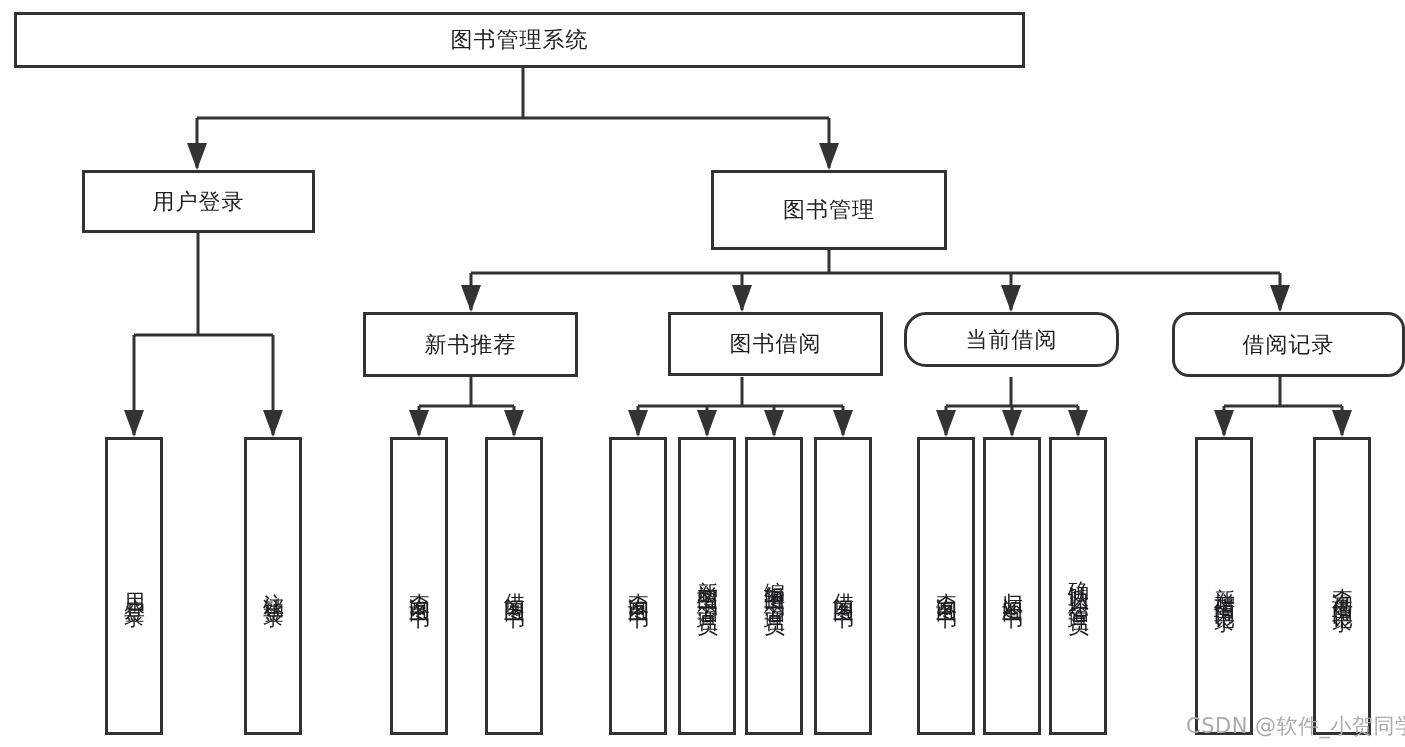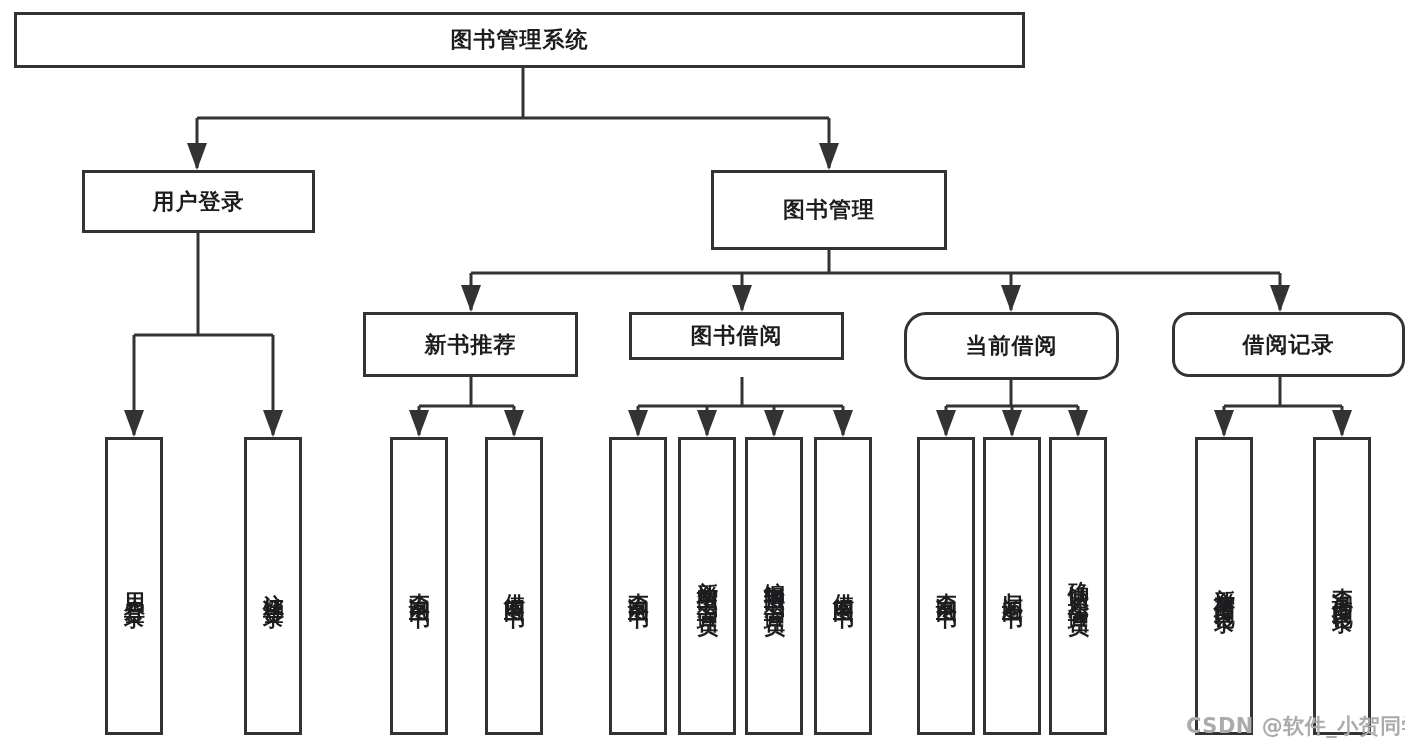"图书管理系统" .canvas { font-weight: bold -> none }
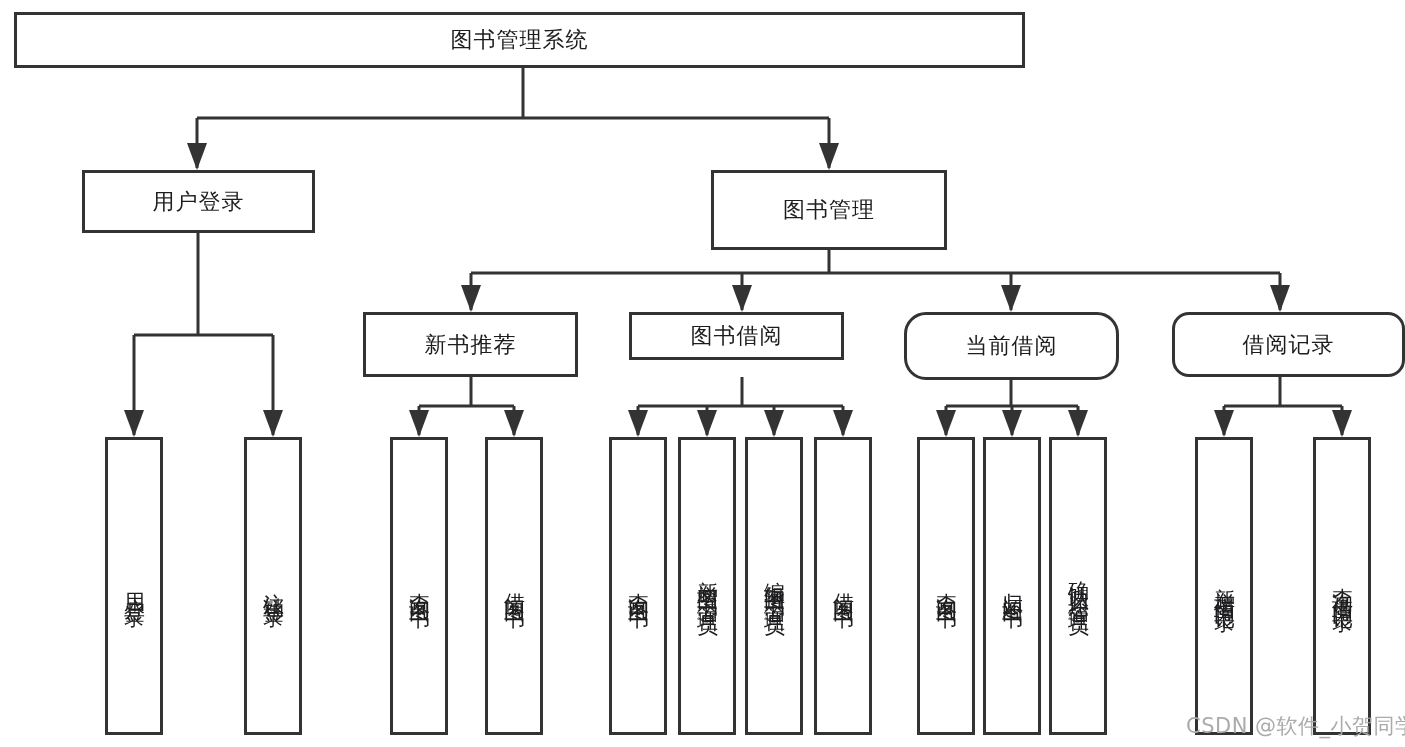"图书借阅" .n-book-borrow { height: 48px -> 64px; left: 629px -> 668px }
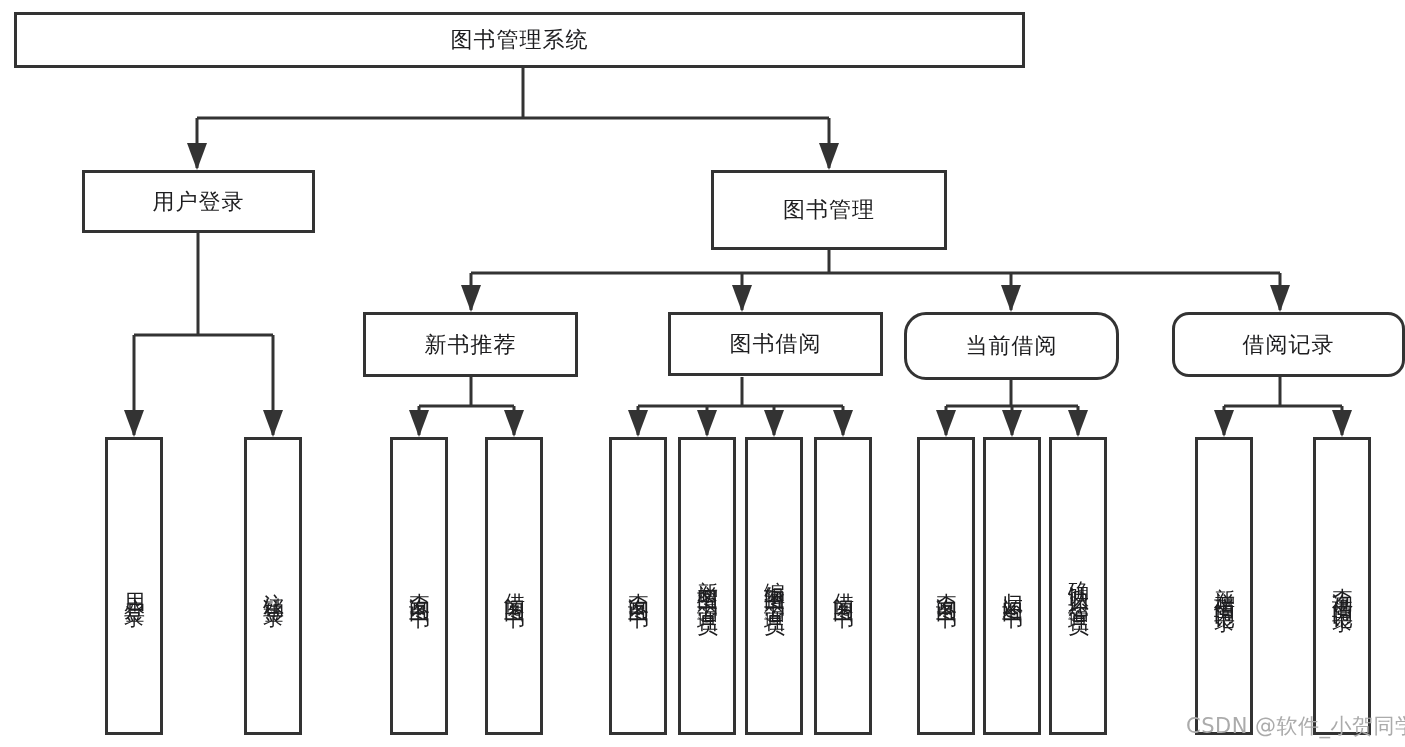"当前借阅" .n-current-borrow { height: 68px -> 55px }
